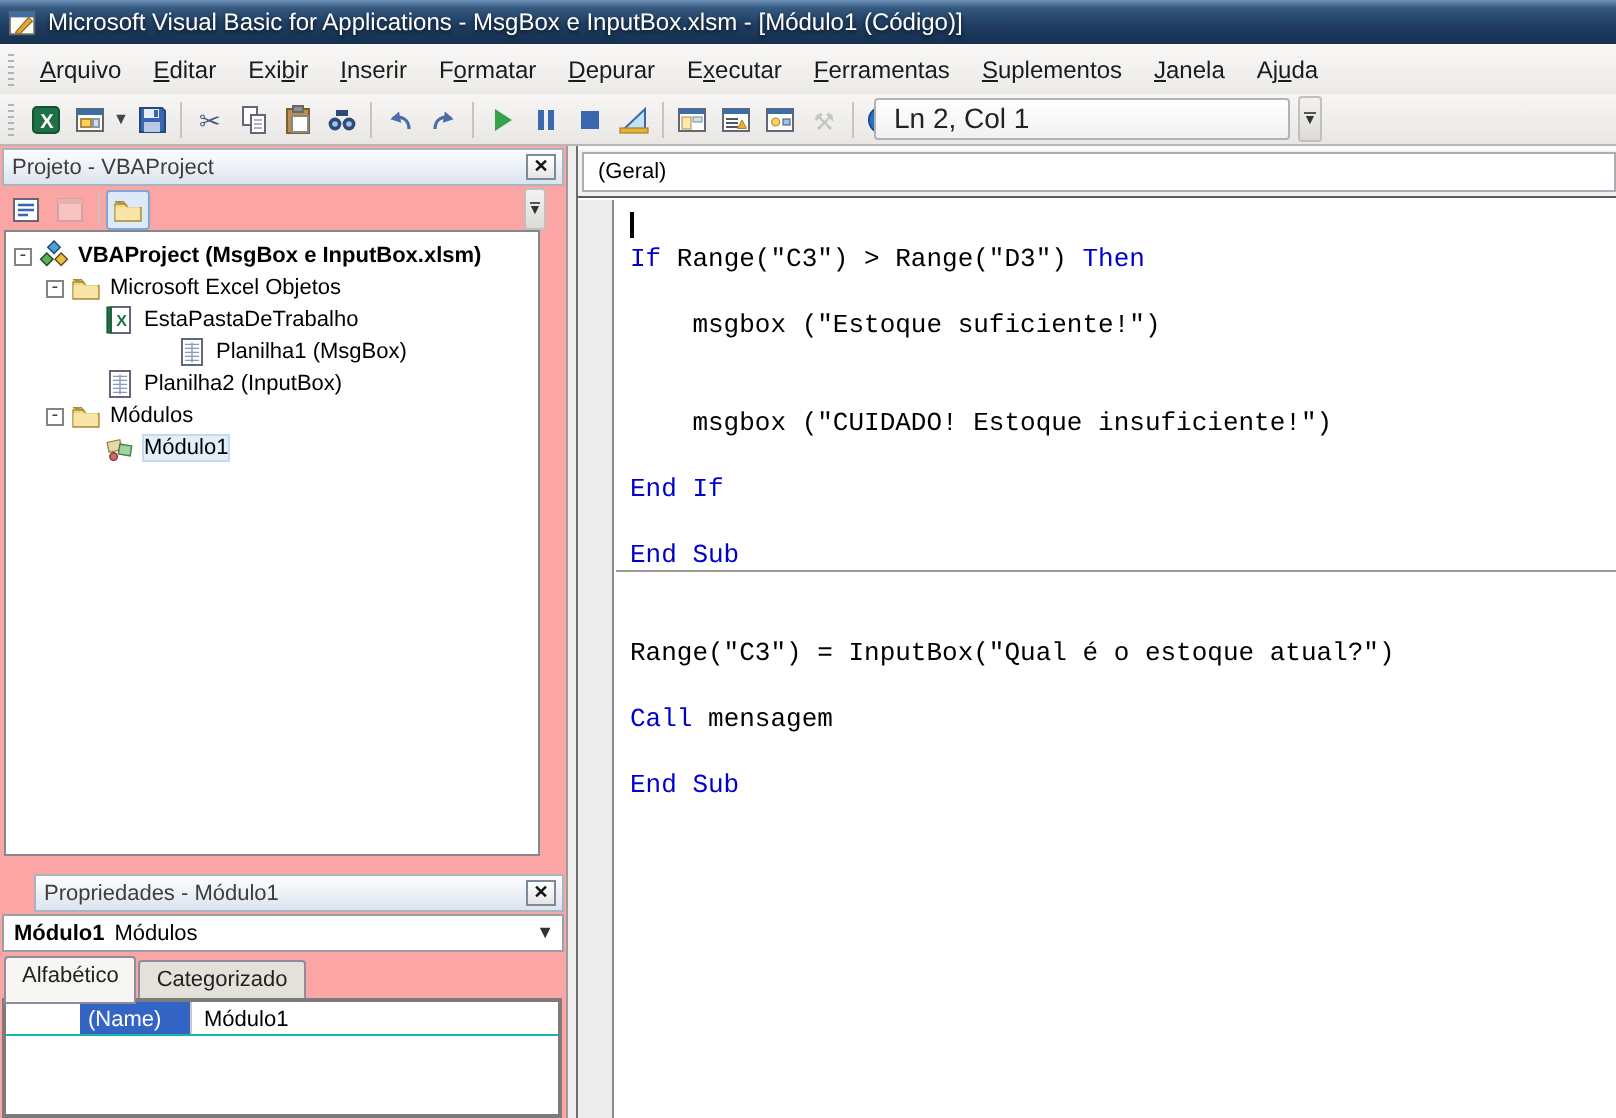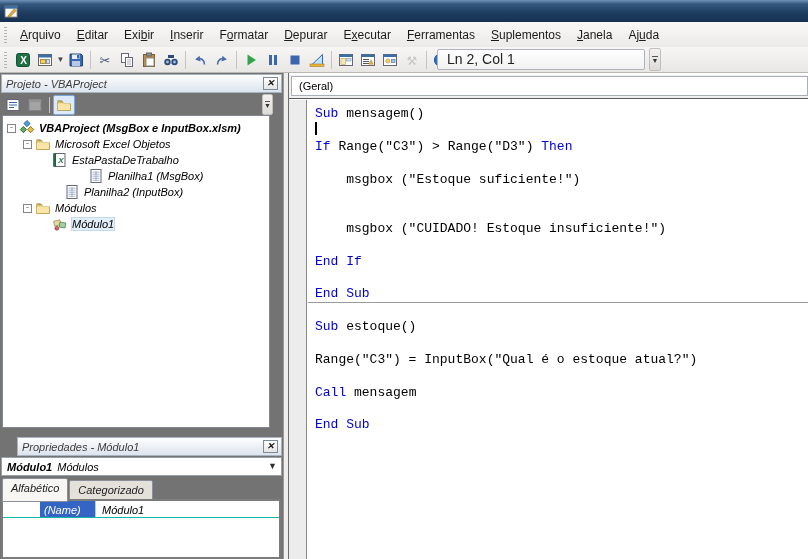"Microsoft Visual Basic for Applications" span.ttext { html: none -> <span>Microsoft Visual Basic for Applications - MsgBox e InputBox.xlsm - [Módulo1 (Código)]</span> }
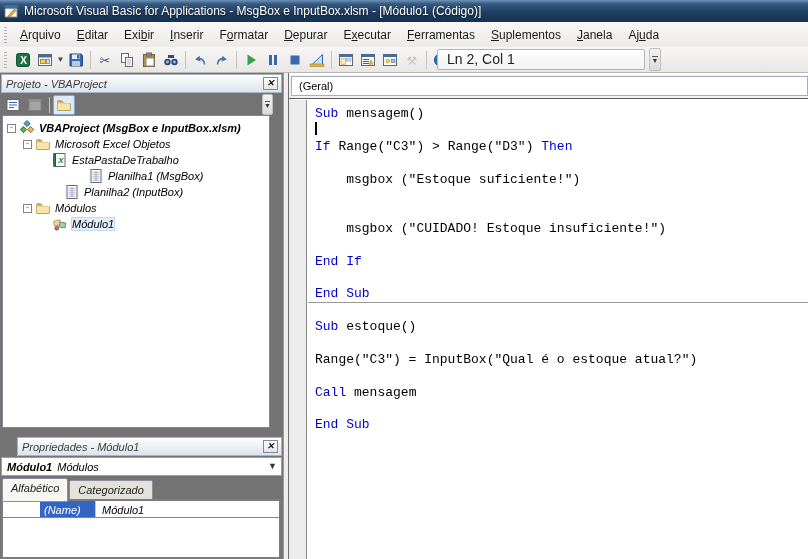"Projeto - VBAProject" .left-panel { background: #737373 -> #fca5a5; font-style: italic -> none }
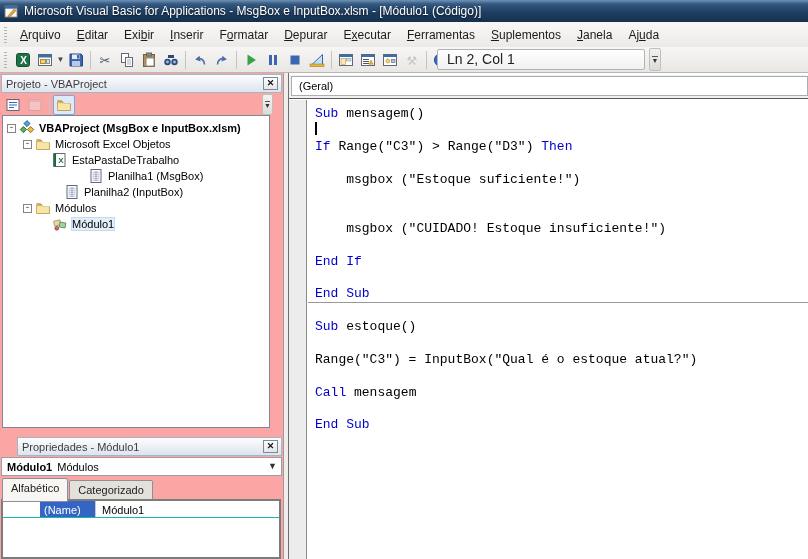"Sub mensagem()" div.cline { html: <div><span>Sub</span><span> mensagem()</span></div> -> none }
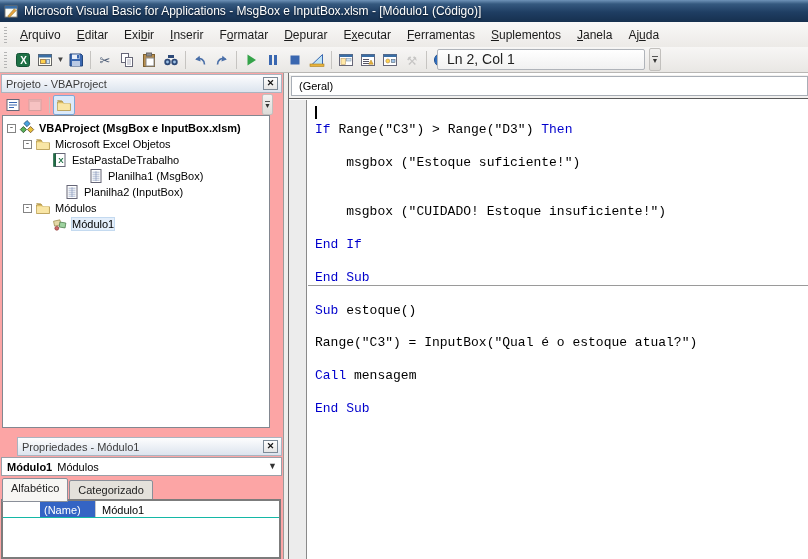"Planilha2 (InputBox)" div.trow { padding-left: 48px -> 36px }
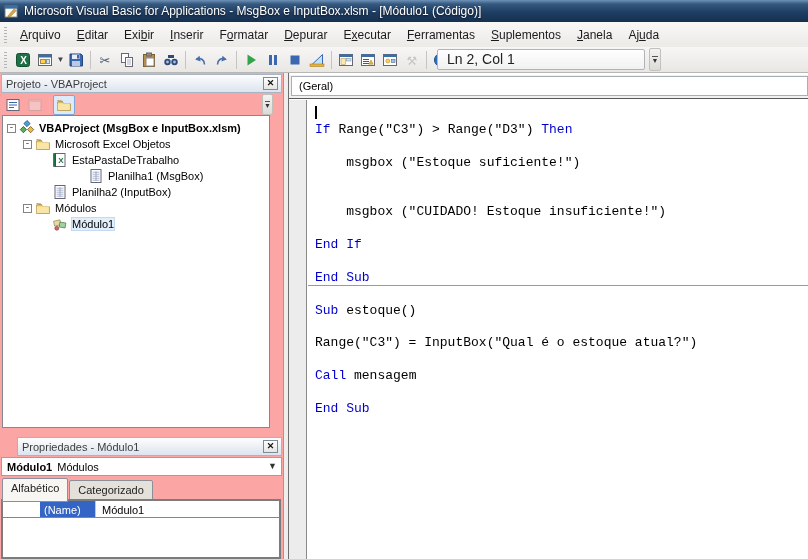"Sub estoque()" div.cline { html: <div><span>Sub</span><span> estoque()</span></div> -> none }
